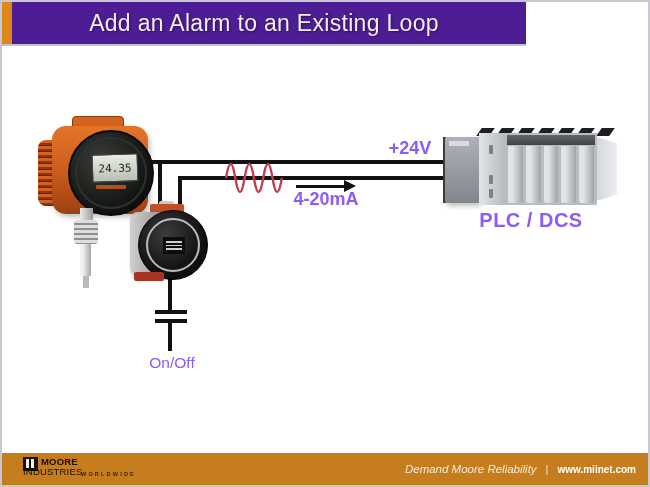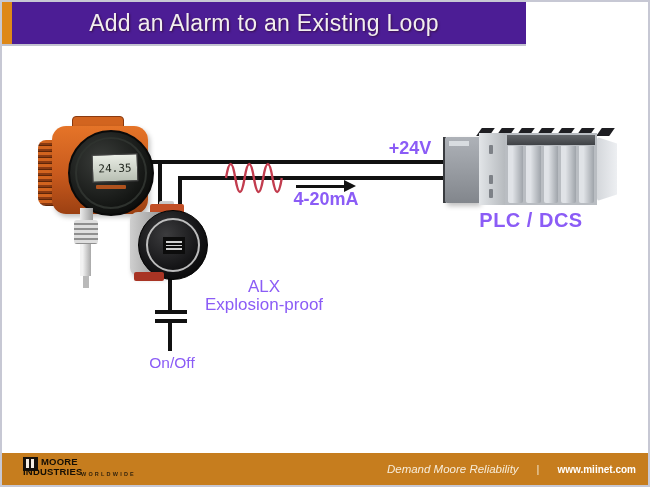"ALX" div.lbl { html: <div> <div>ALX</div> <div>Explosion-proof</div> </div> -> none }
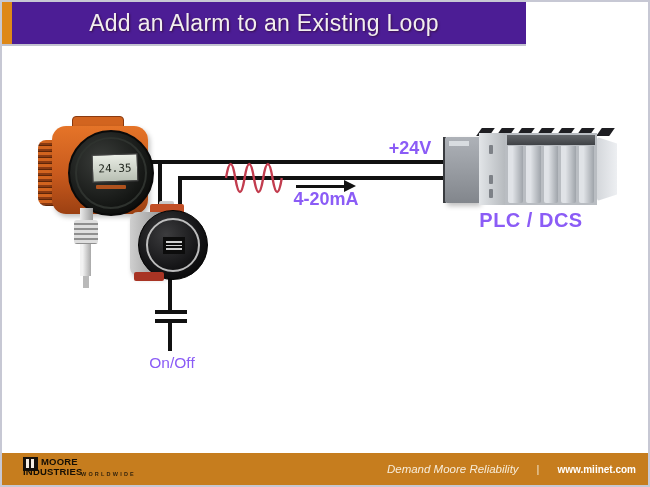"INDUSTRIES" .f-industries { font-weight: 700 -> 400 }
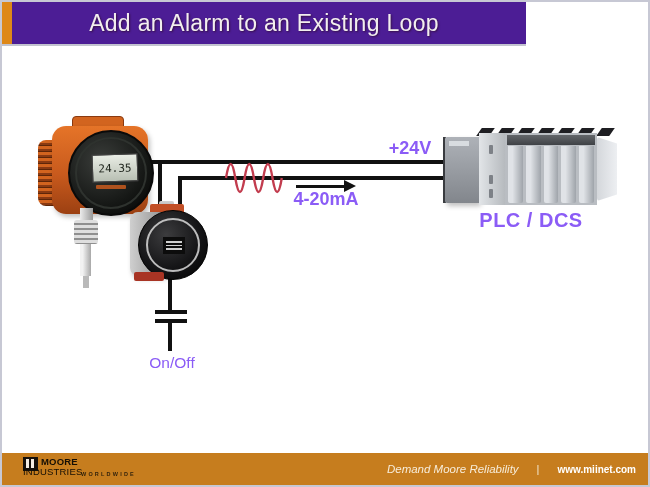"Demand Moore Reliability" .f-right { gap: 18px -> 9px }
